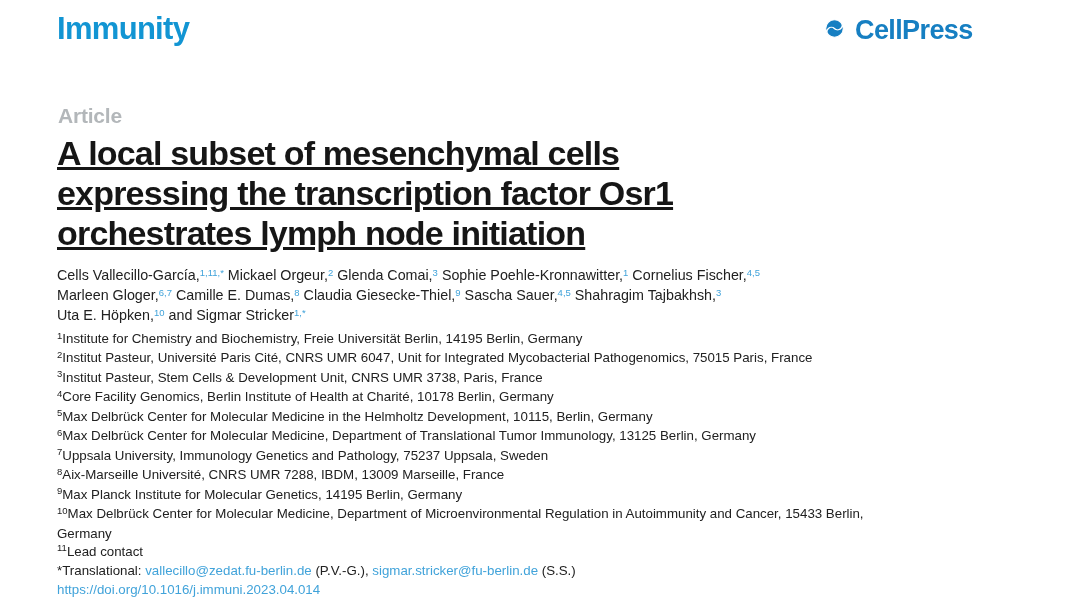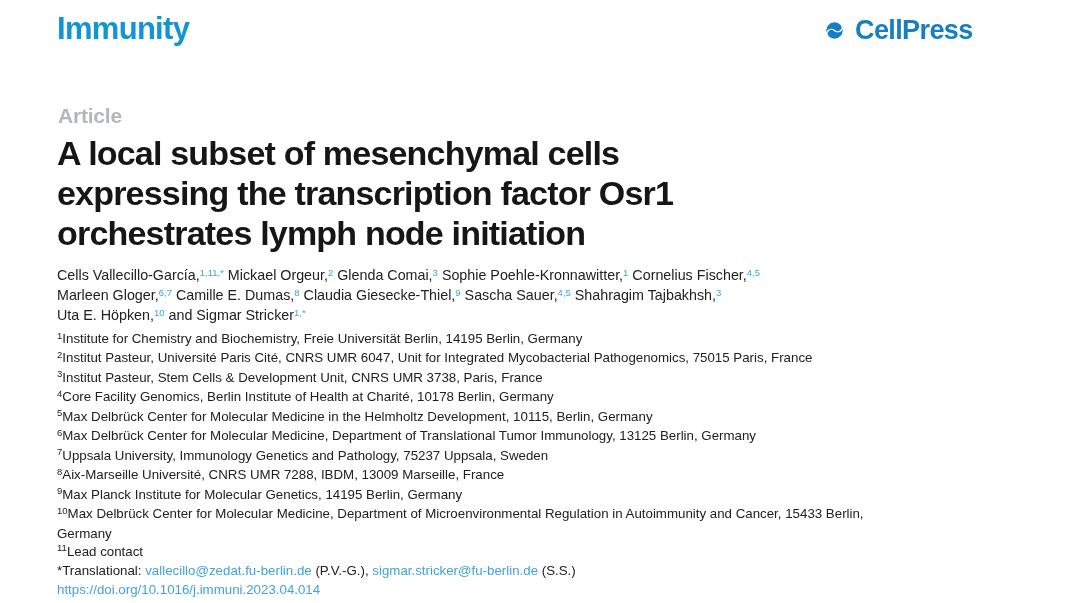"CellPress" .publisher { align-items: center -> none }
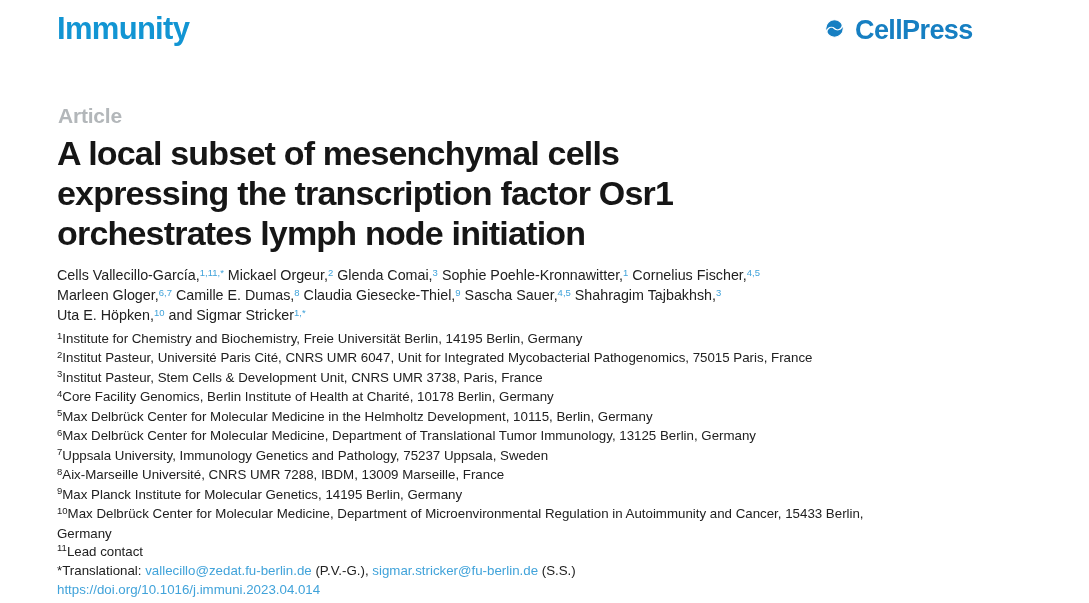"A local subset of mesenchymal" .title { text-decoration: none -> underline }
